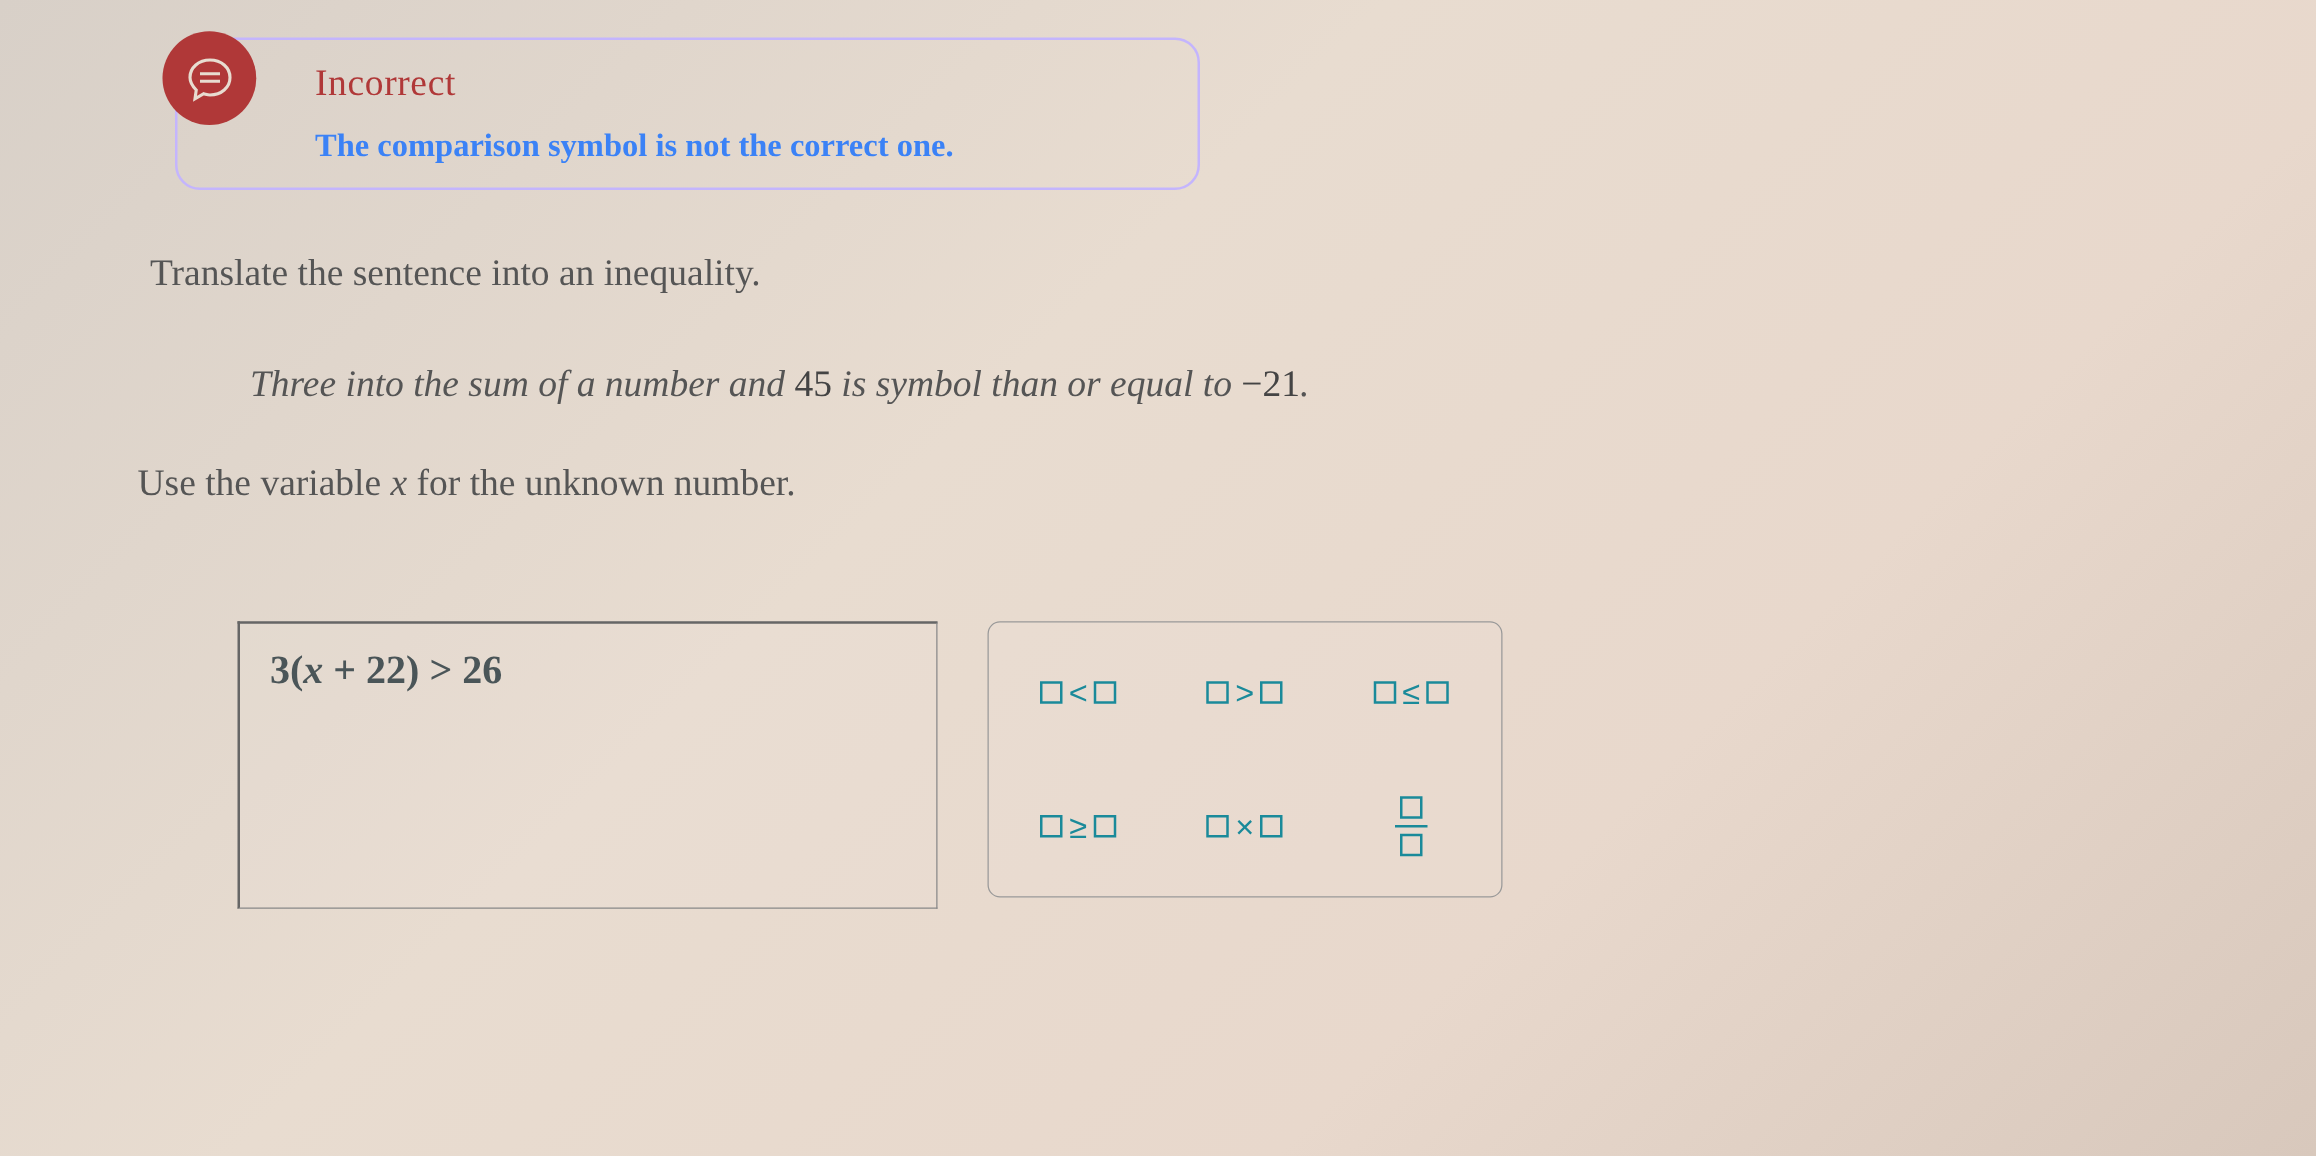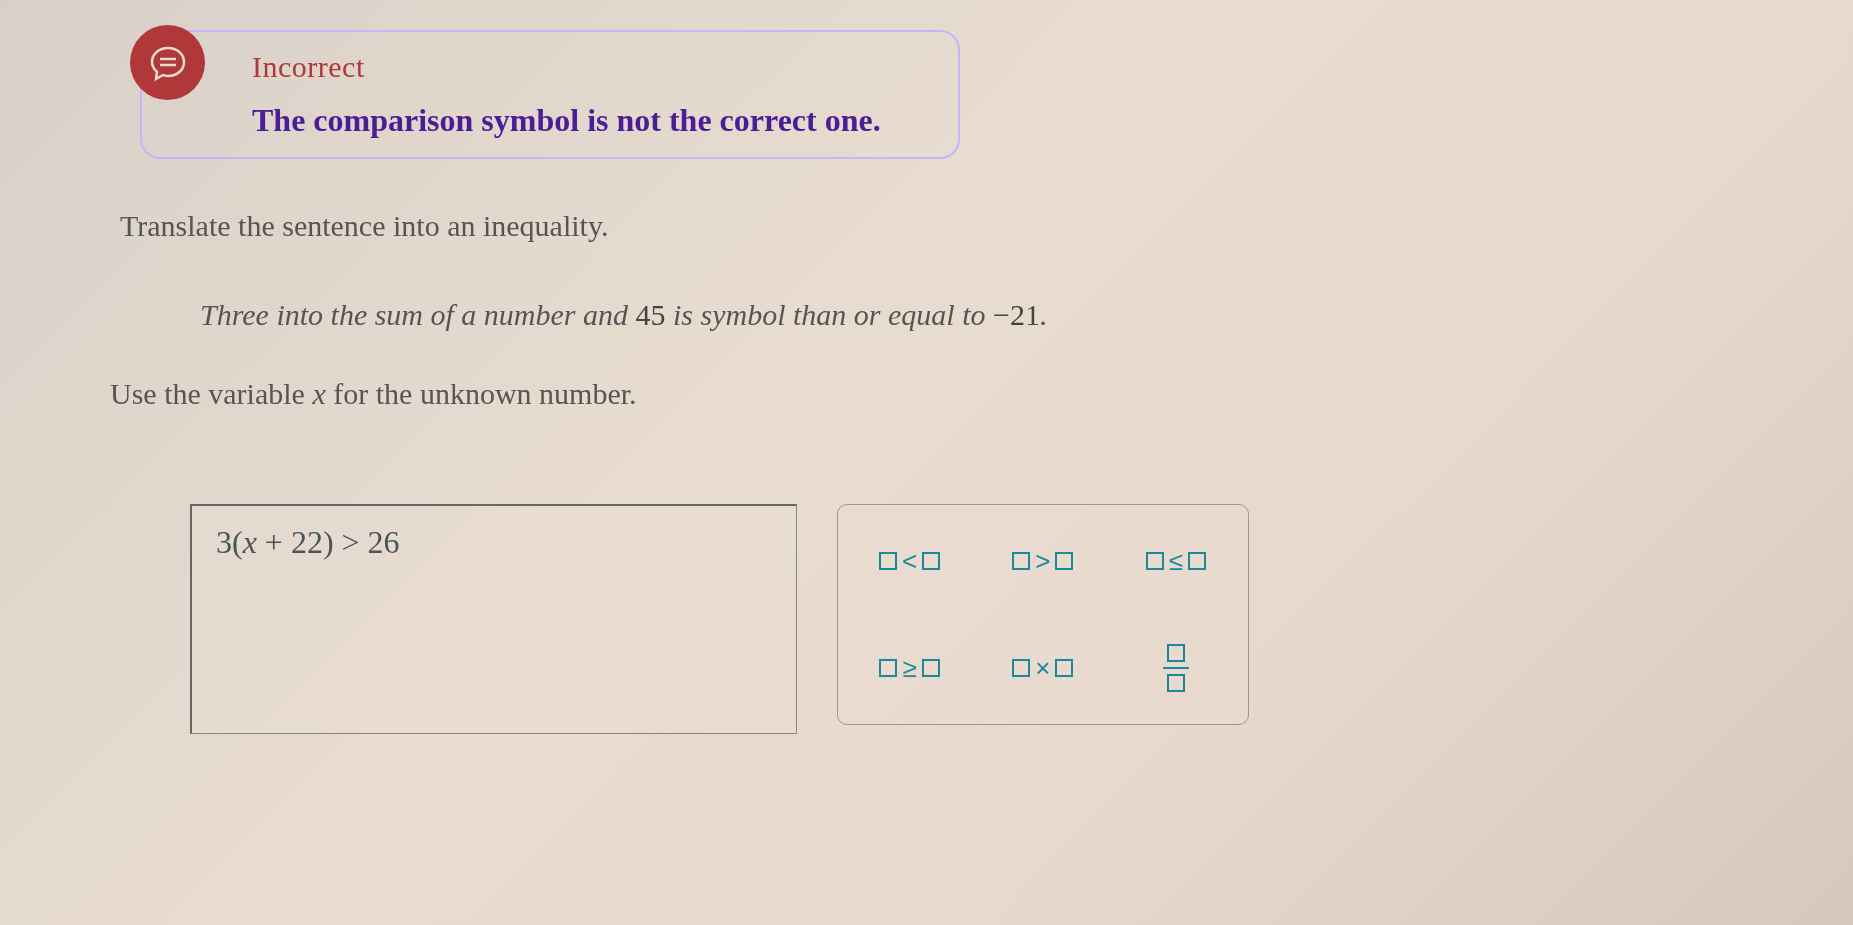"The comparison symbol is not" .feedback-message { color: #4c1d95 -> #3b82f6; font-size: 32px -> 26px }
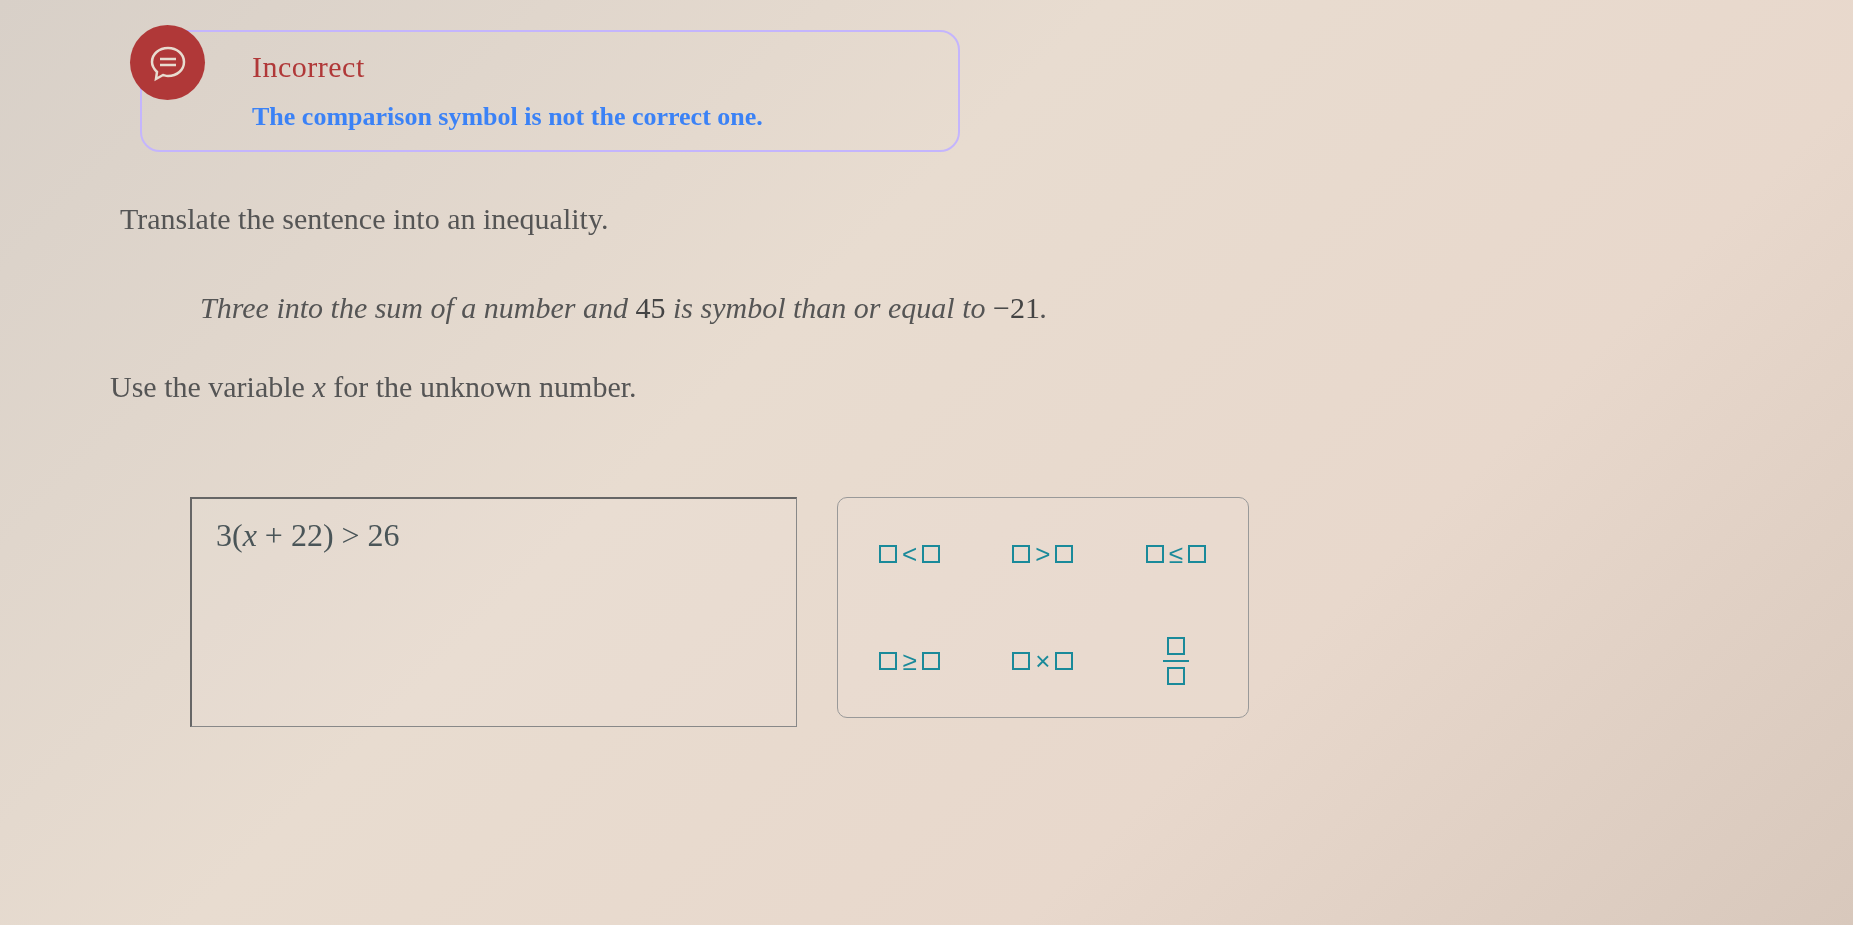"3(x + 22) > 26" .answer-box { font-weight: none -> bold; width: 607px -> 560px }
